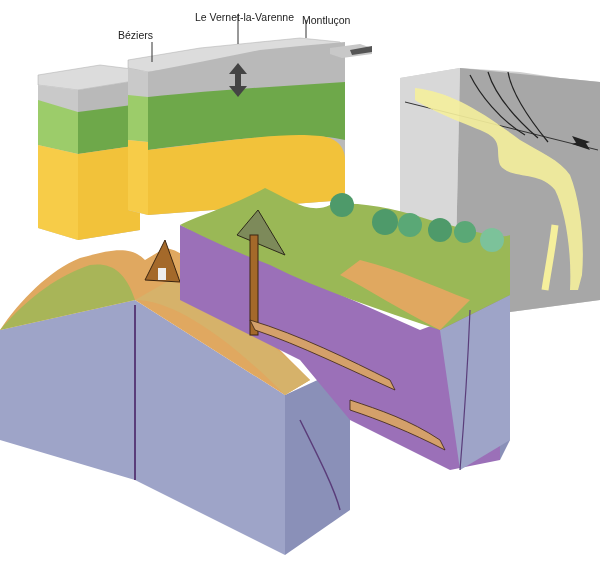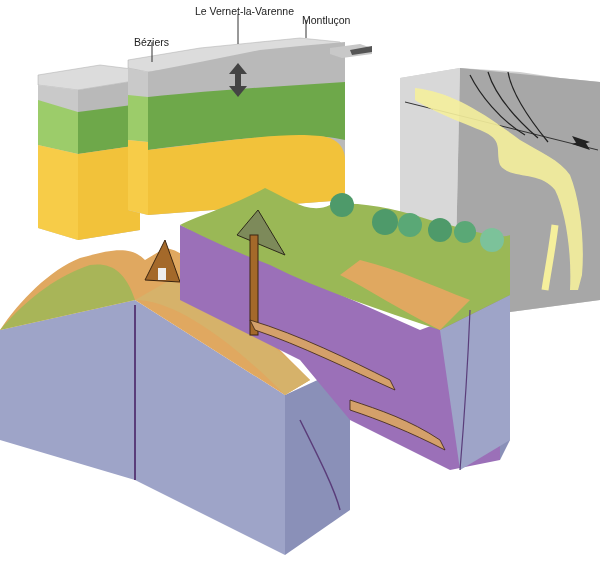"Le Vernet-la-Varenne" div.label { top: 5px -> 11px }
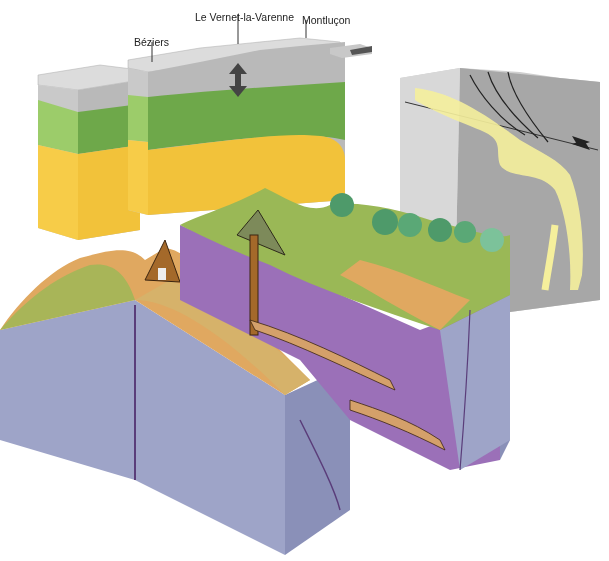"Béziers" div.label { left: 134px -> 118px; margin-top: 7px -> none }
